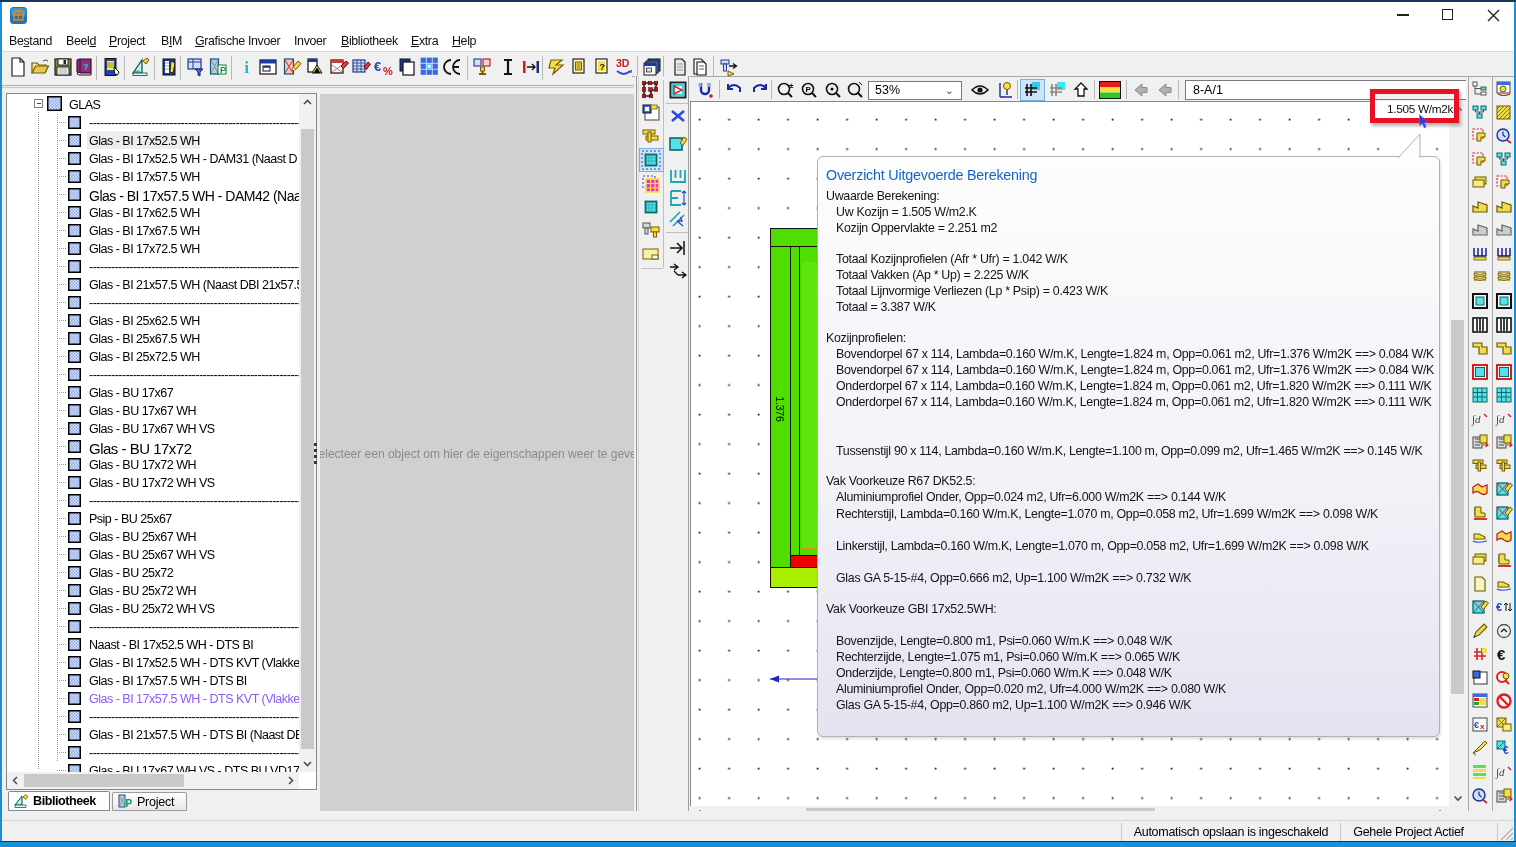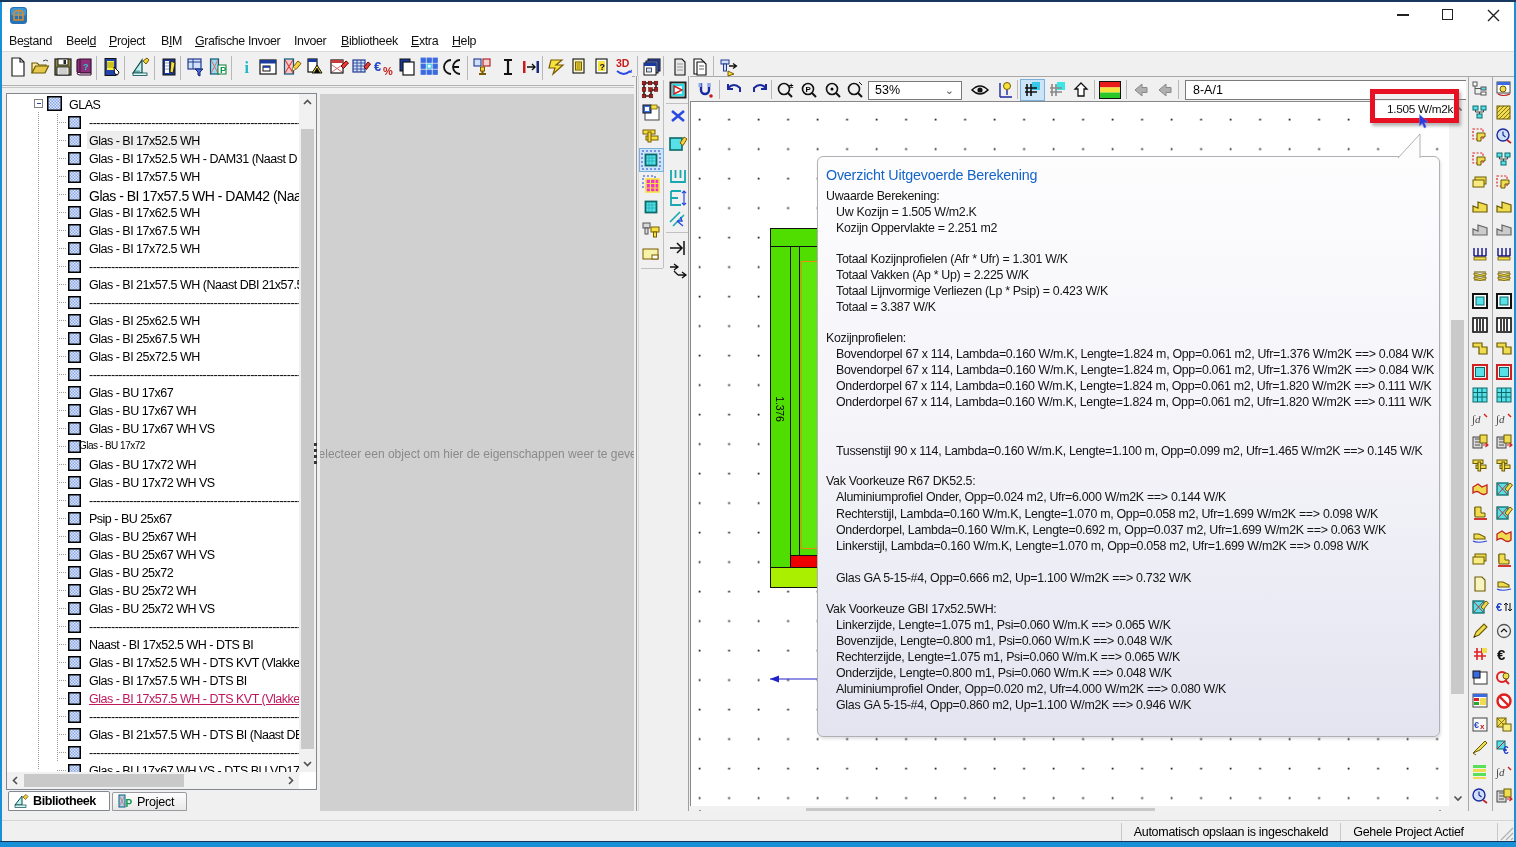"Totaal Kozijnprofielen (Afr * Ufr)" div { text: 1.301 -> 1.042 }
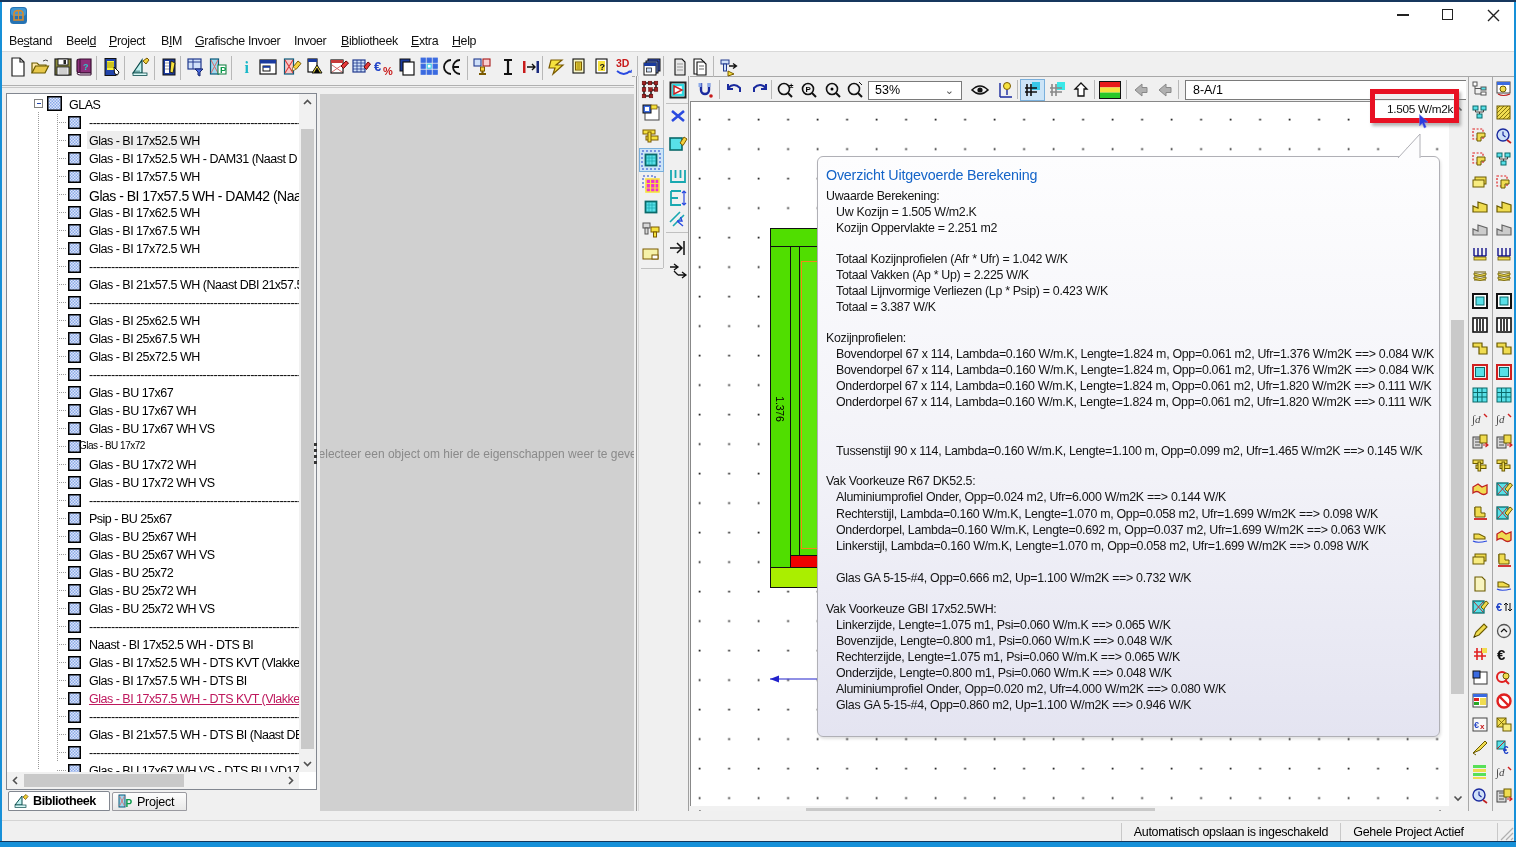"Glas - BU 17x72" div { font-size: 10px -> 15px; left: 72px -> 82px }
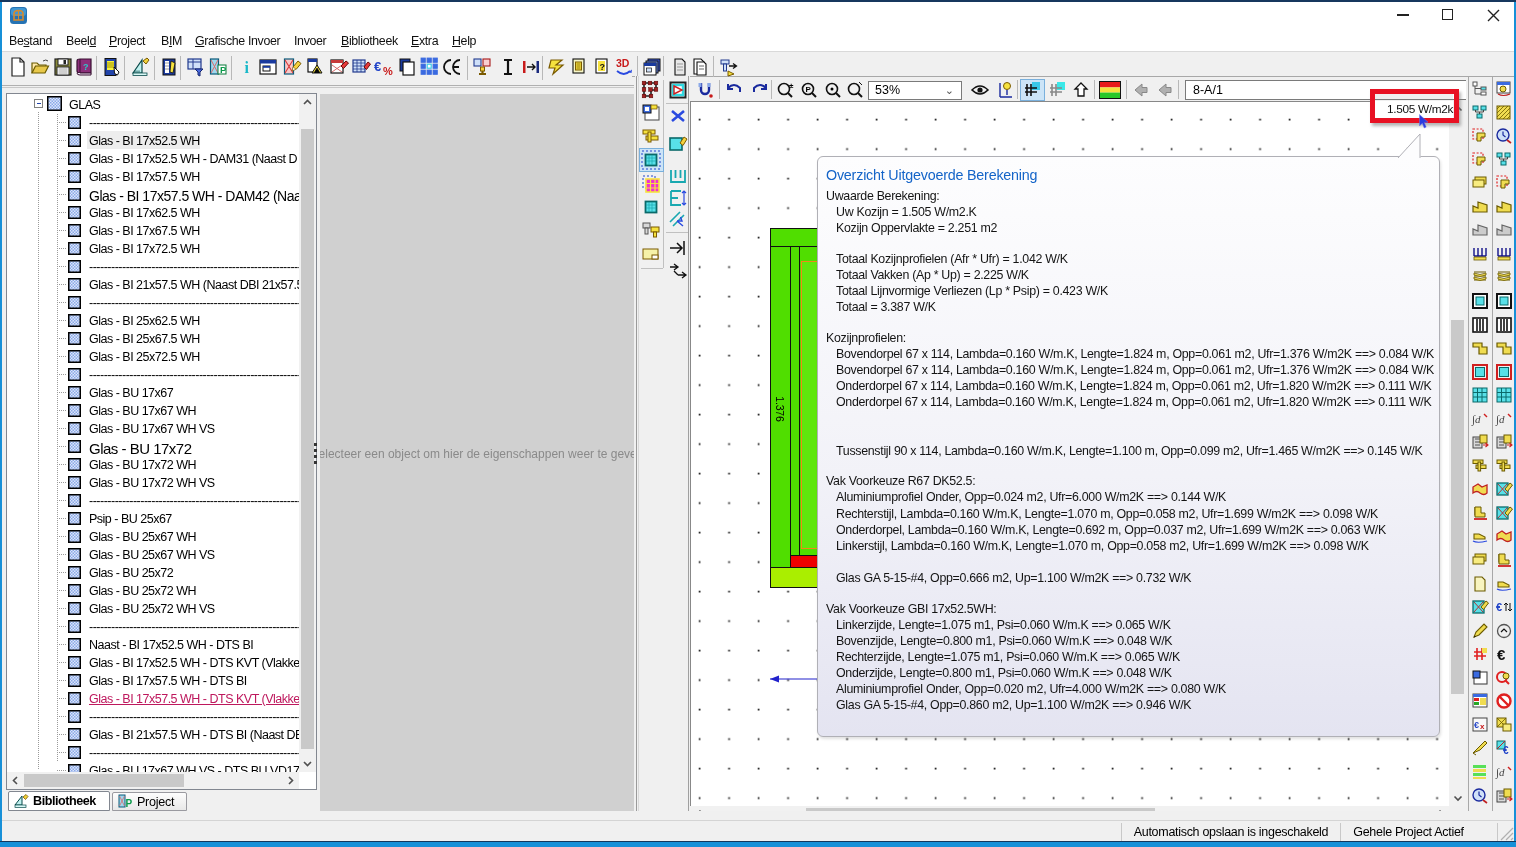"Onderdorpel, Lambda=0.160 W/m.K," div { html: <div>Onderdorpel, Lambda=0.160 W/m.K, Lengte=0.692 m, Opp=0.037 m2, Ufr=1.699 W/m2K ==&gt; 0.063 W/K</div> -> none }
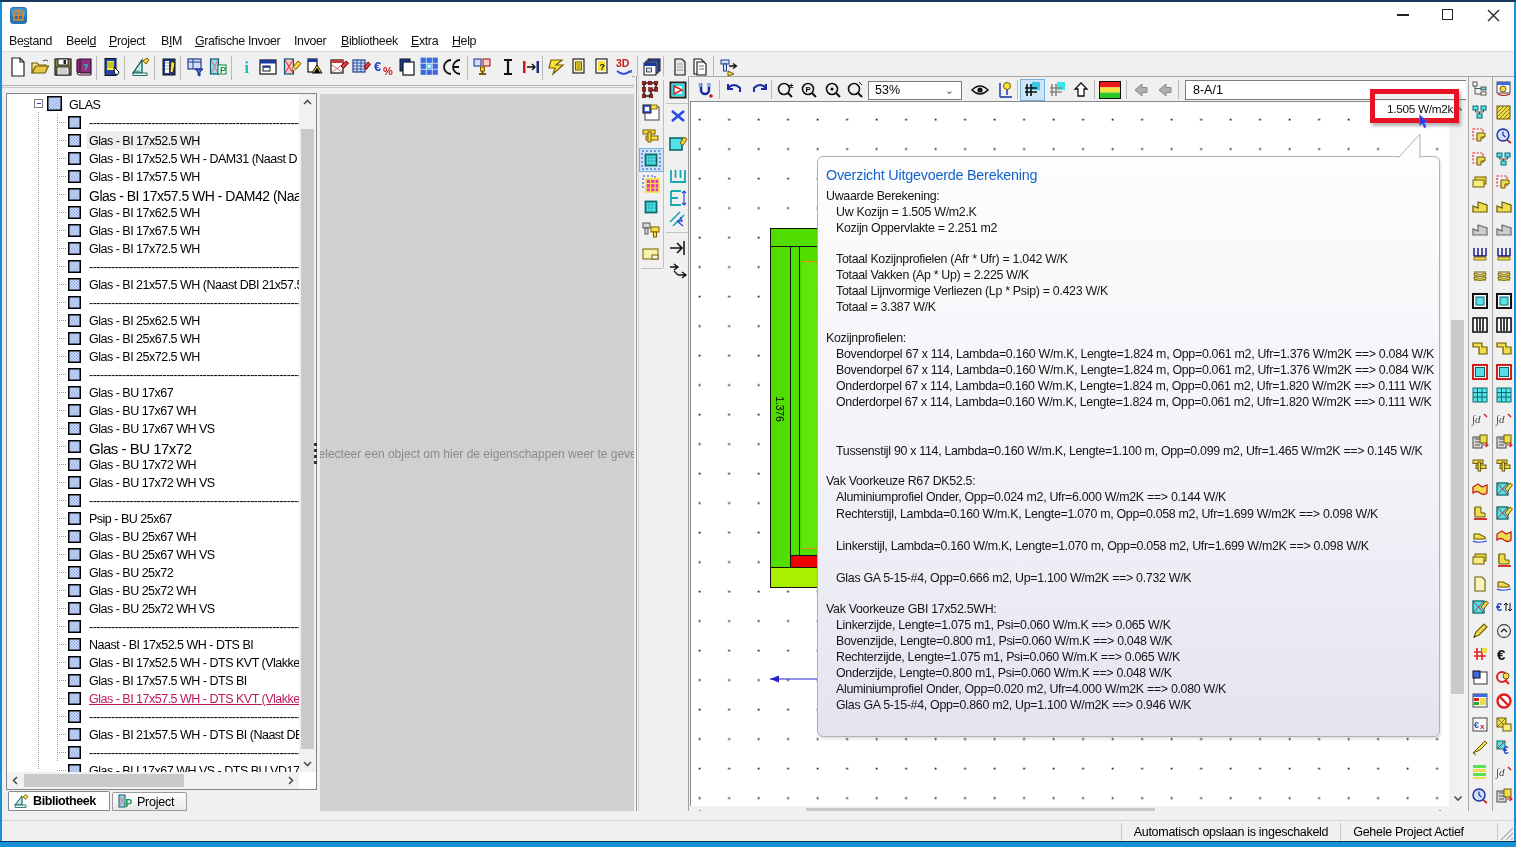"Linkerzijde, Lengte=1.075 m1, Psi=0.060" div { html: <div>Linkerzijde, Lengte=1.075 m1, Psi=0.060 W/m.K ==&gt; 0.065 W/K</div> -> none }
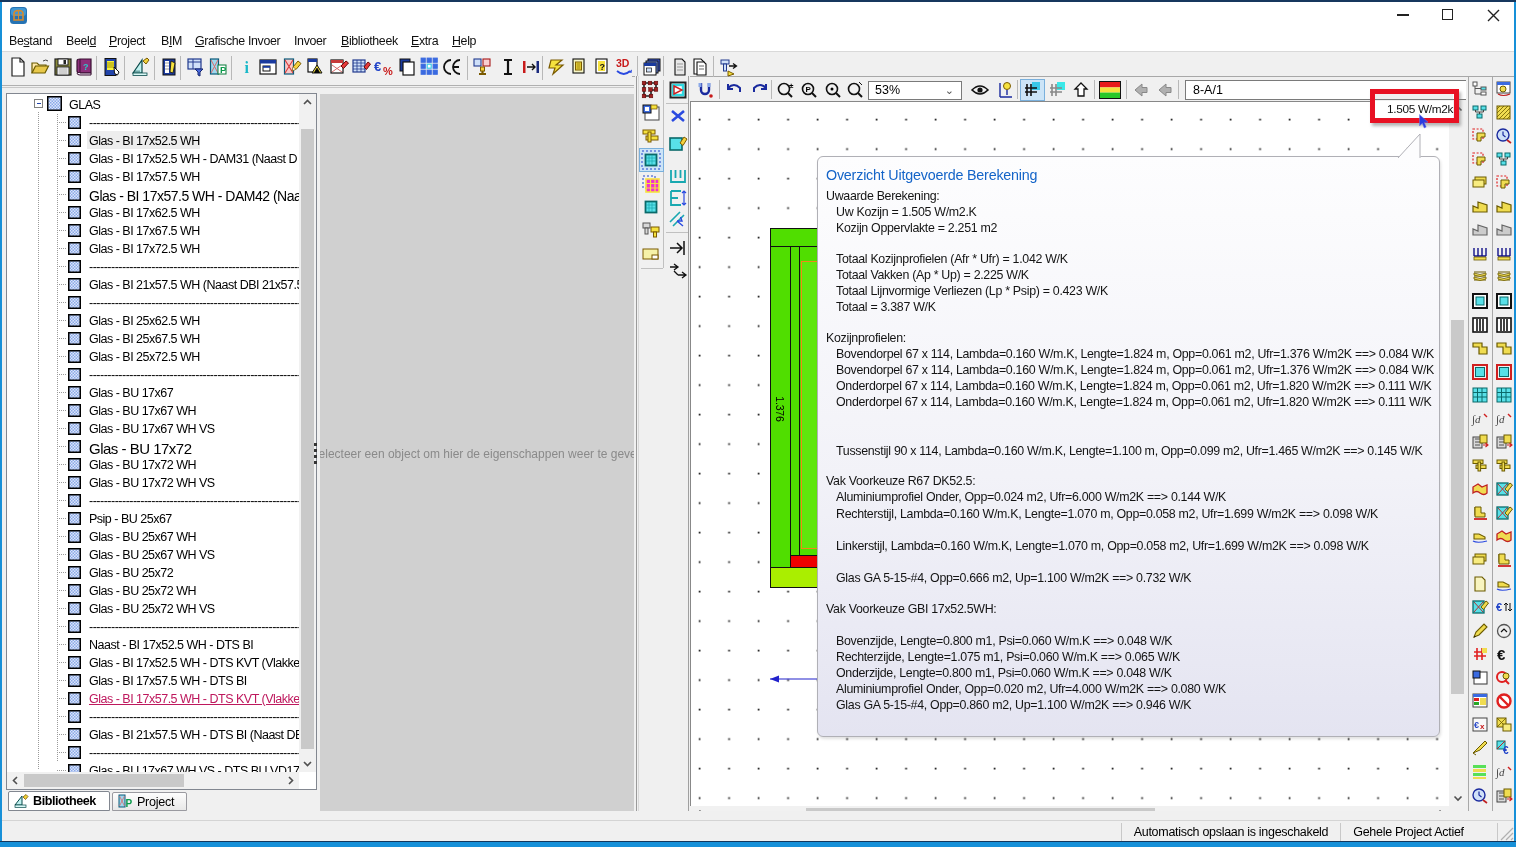"Glas - BI 17x57.5 WH - DTS KVT" div { color: #be185d -> #8b5cf6; text-decoration: underline -> none }
